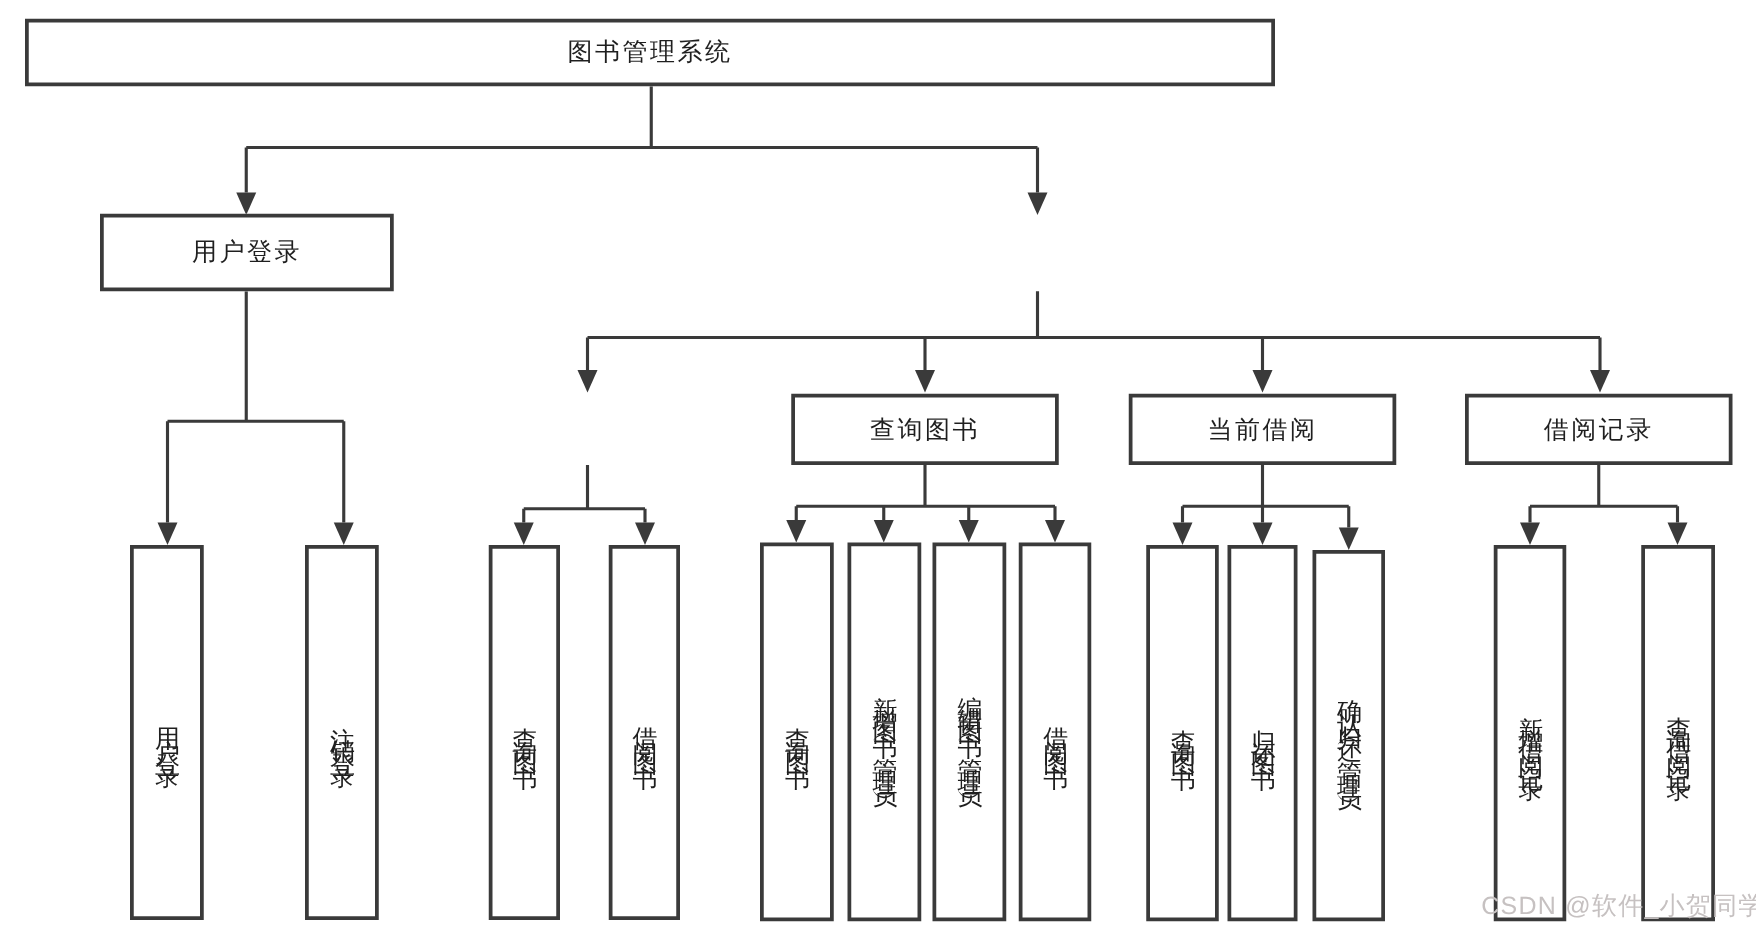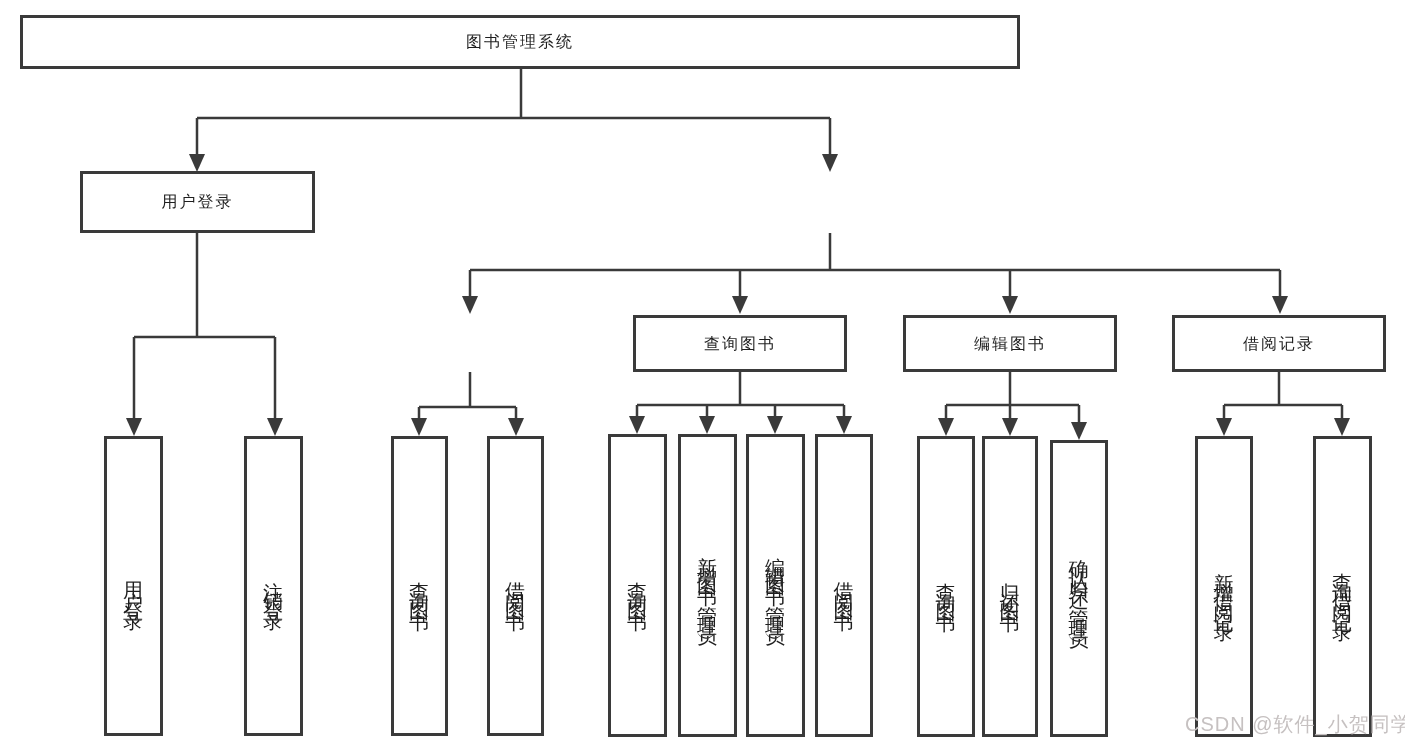"图书管理系统" .node { font-size: 16px -> 20px }
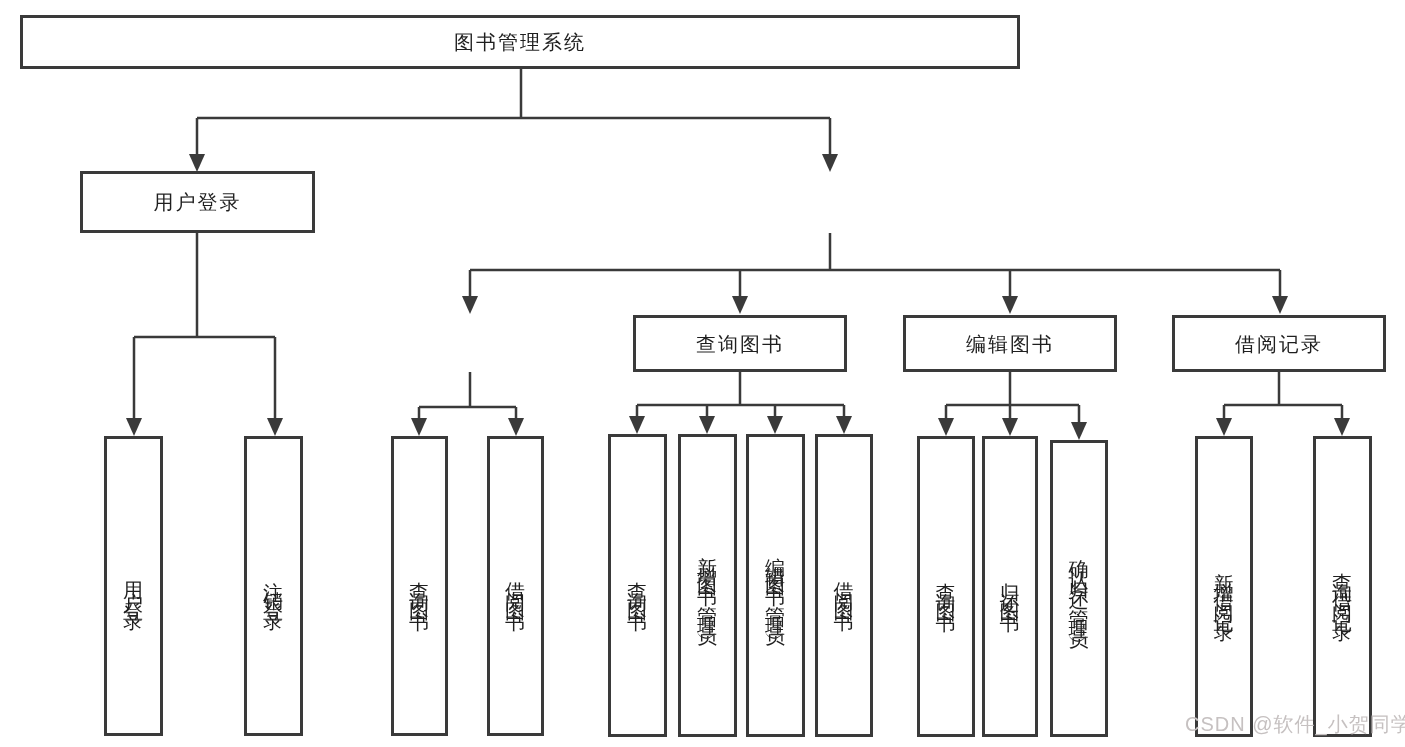"编辑图书" div.node { text: 编辑图书 -> 当前借阅 }
